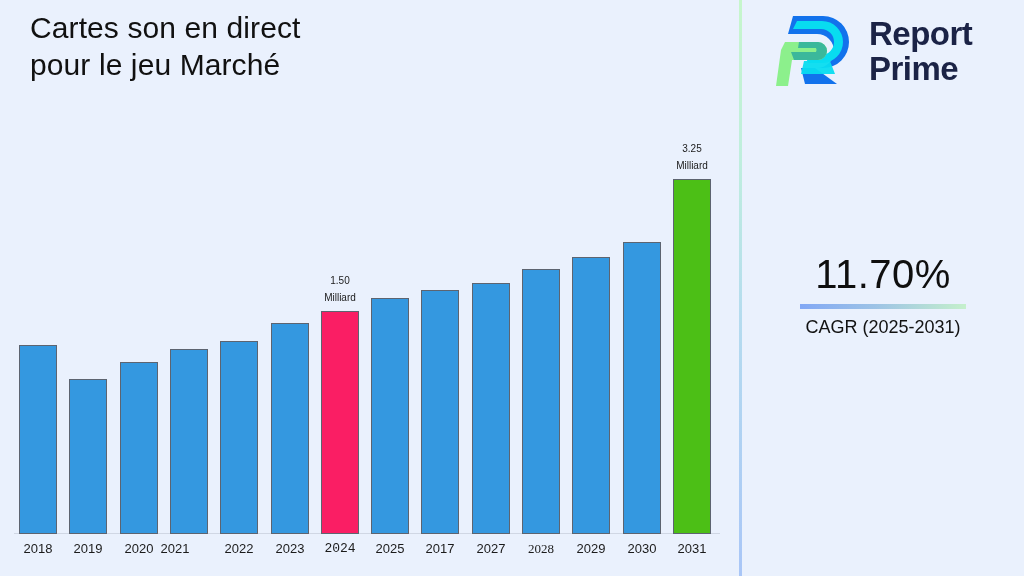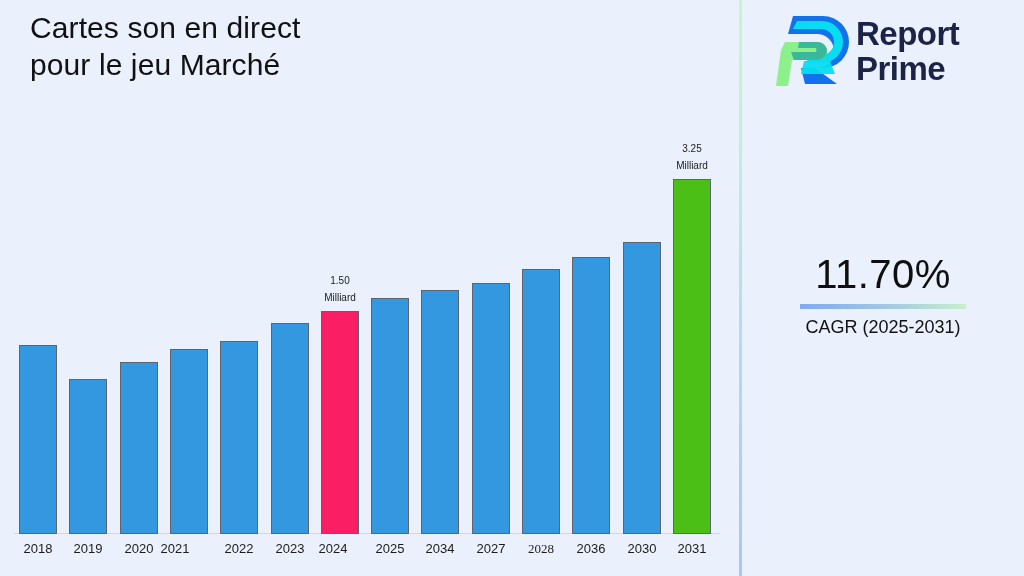"Report" #logo { gap: 1px -> 14px }
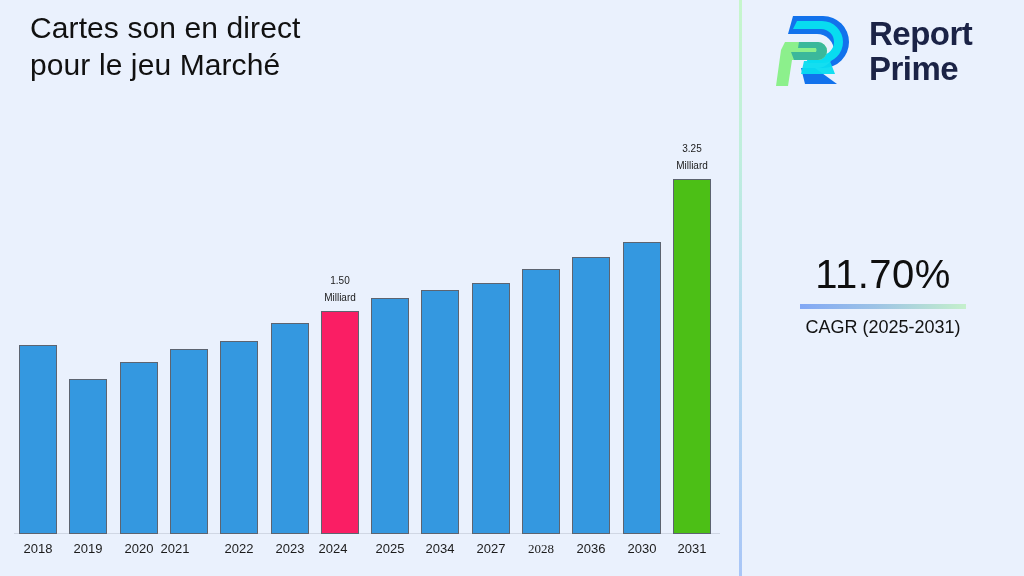"2024" div.tick-label { font-family: none -> Liberation Mono, monospace; left: 306px -> 313px }
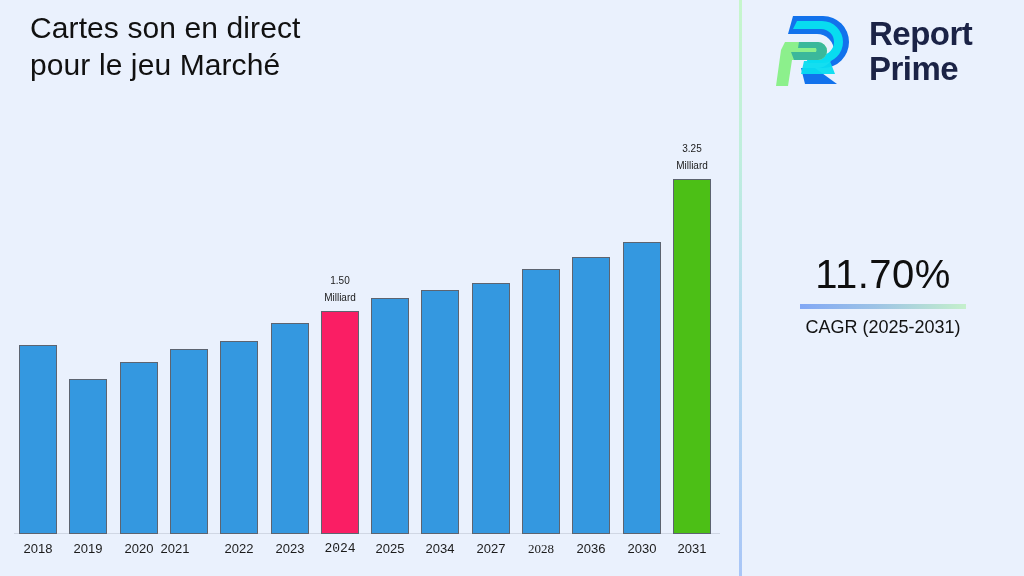"2034" div.tick-label { text: 2034 -> 2017 }
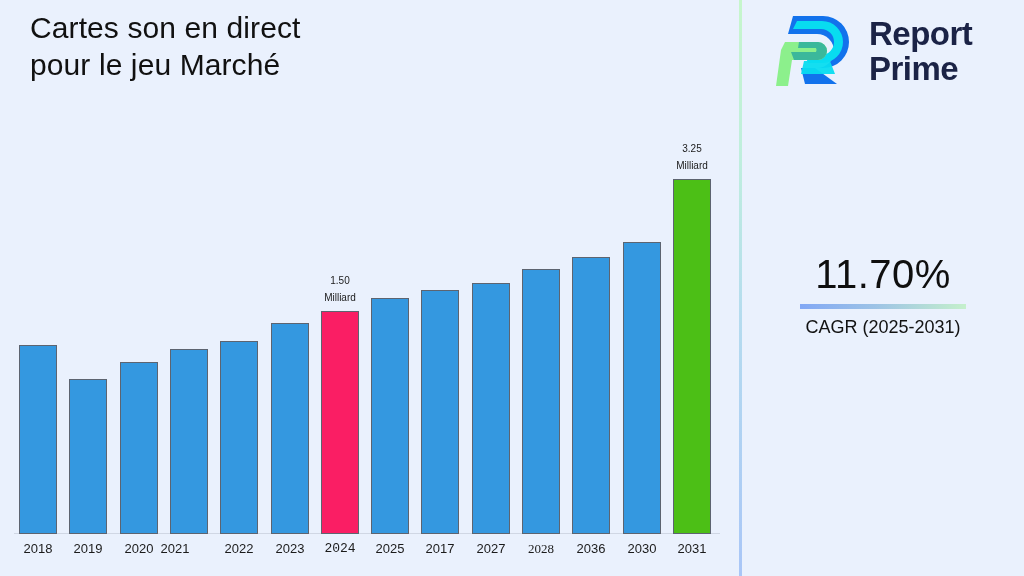"2036" div.tick-label { text: 2036 -> 2029 }
